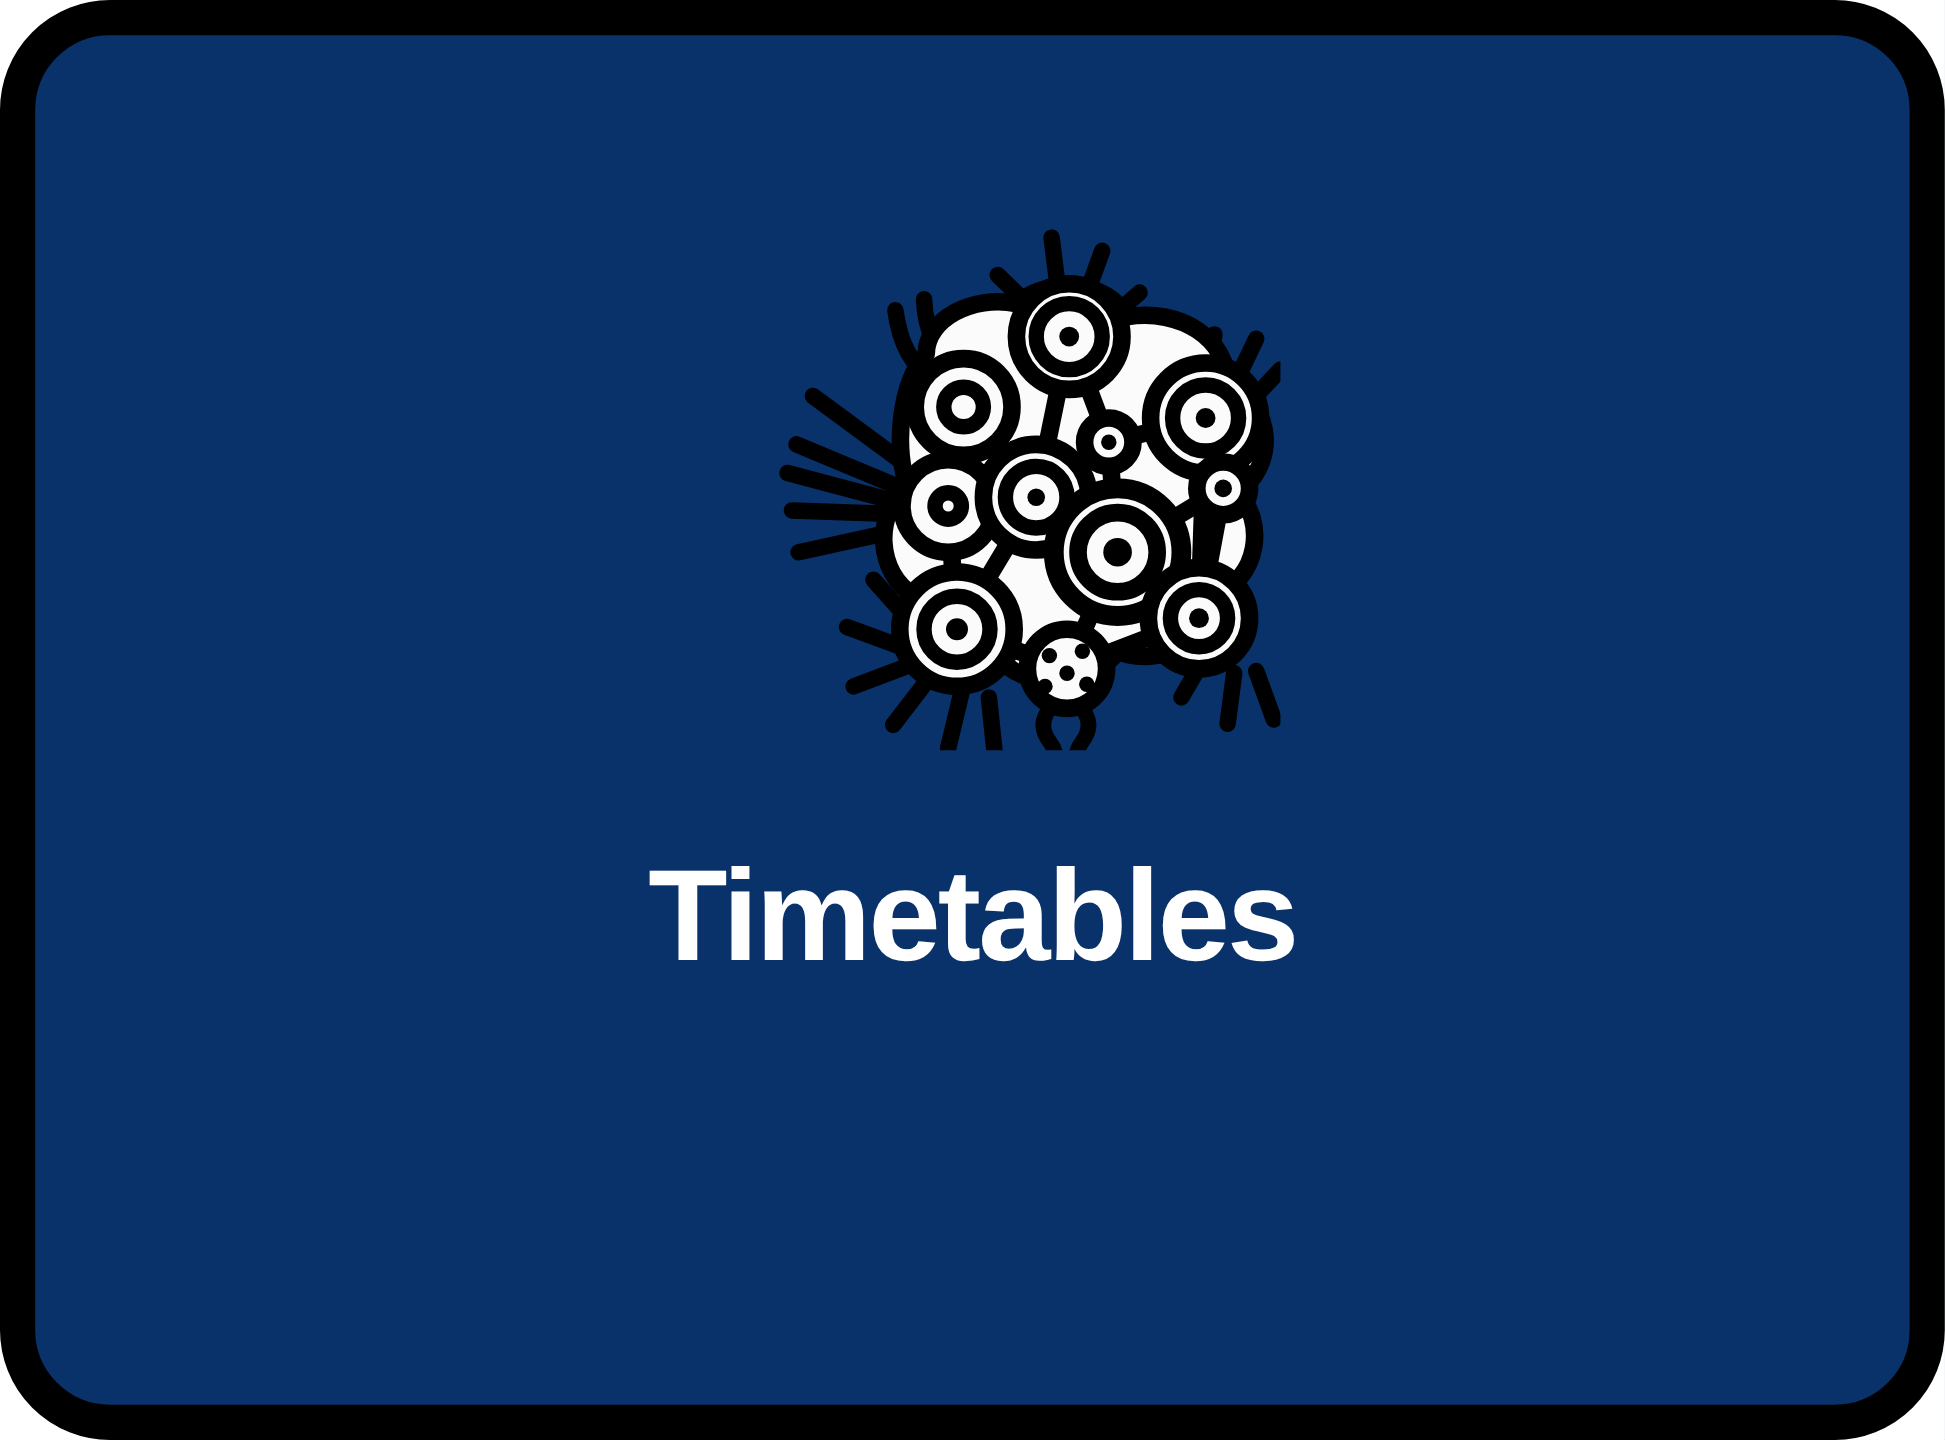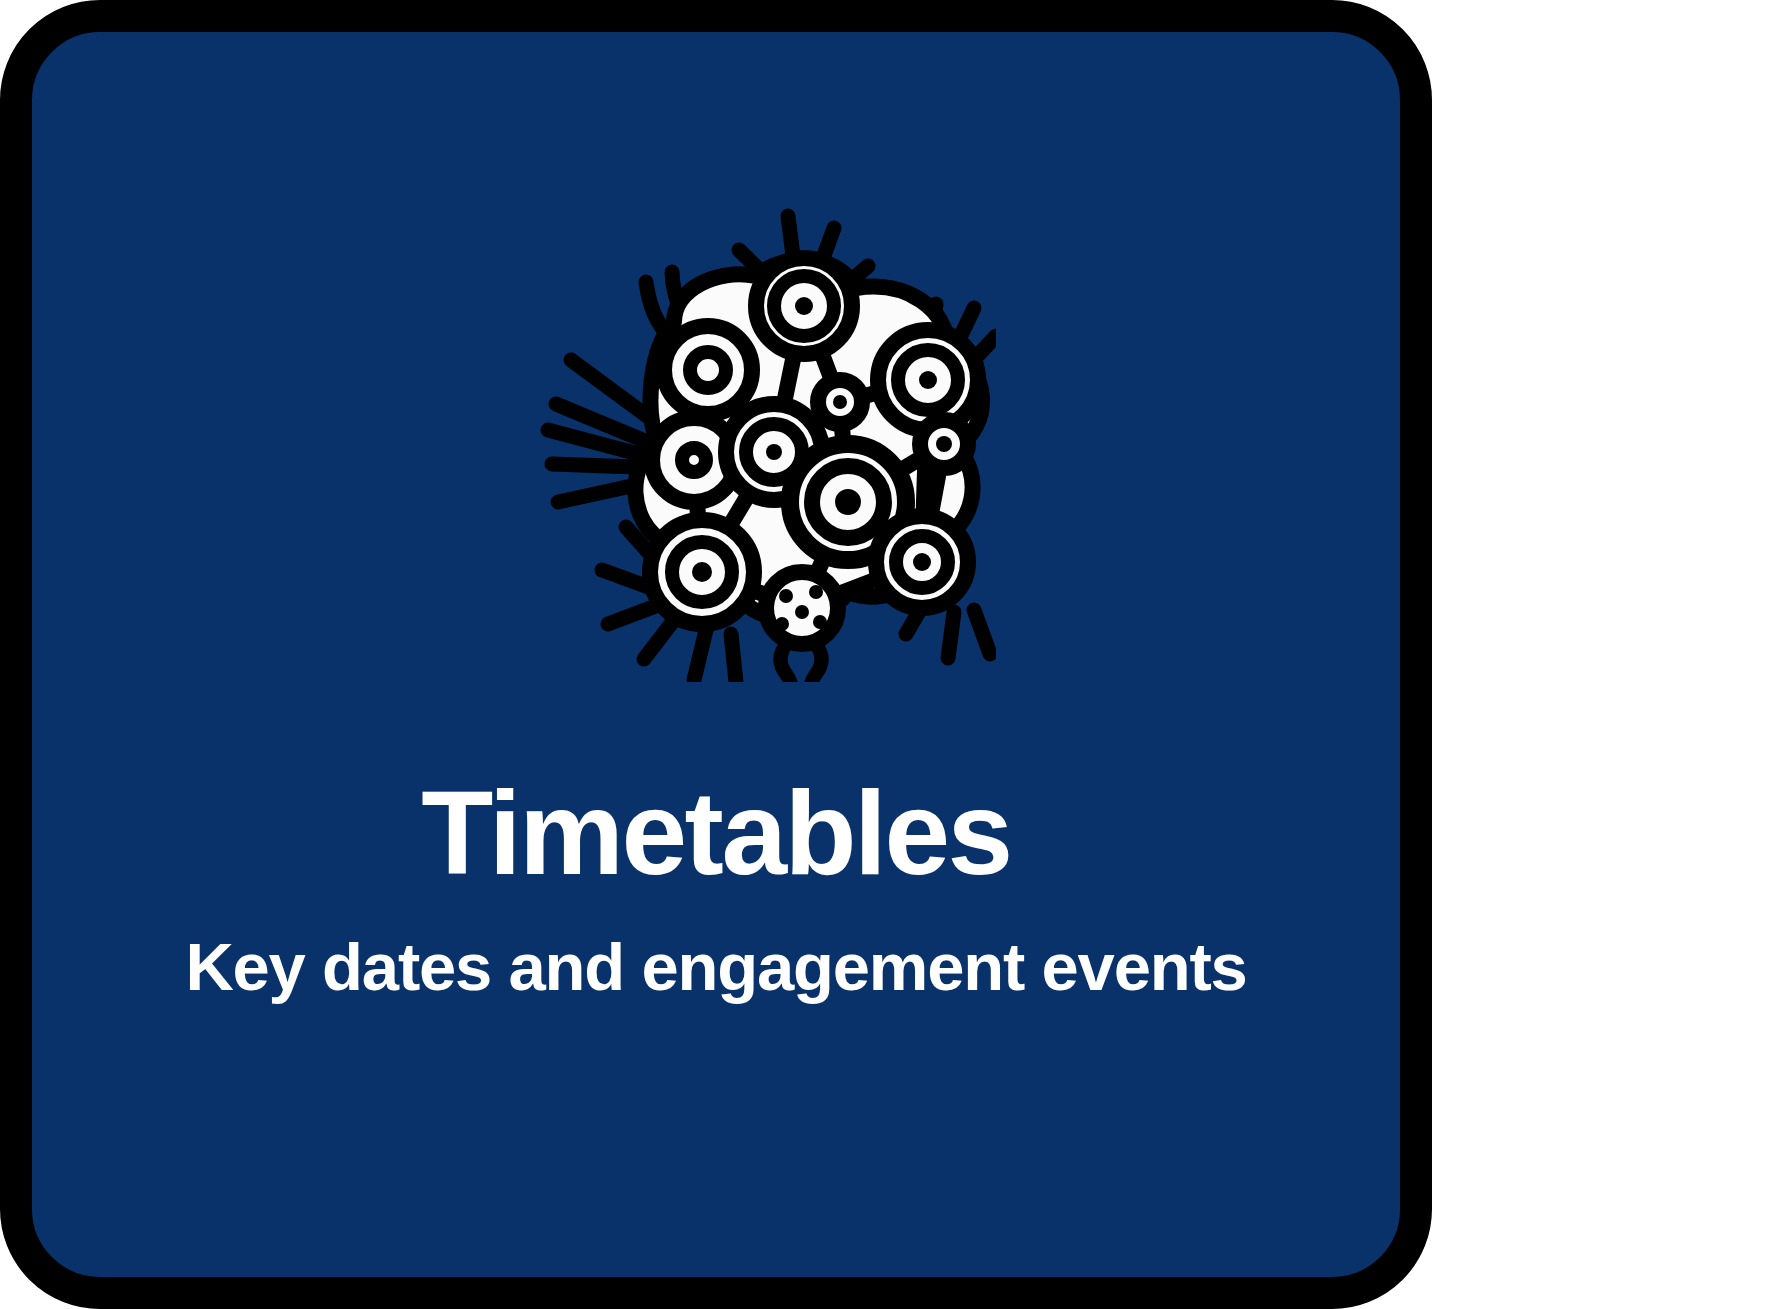"Timetables" #card { width: 1432px -> 1768px }
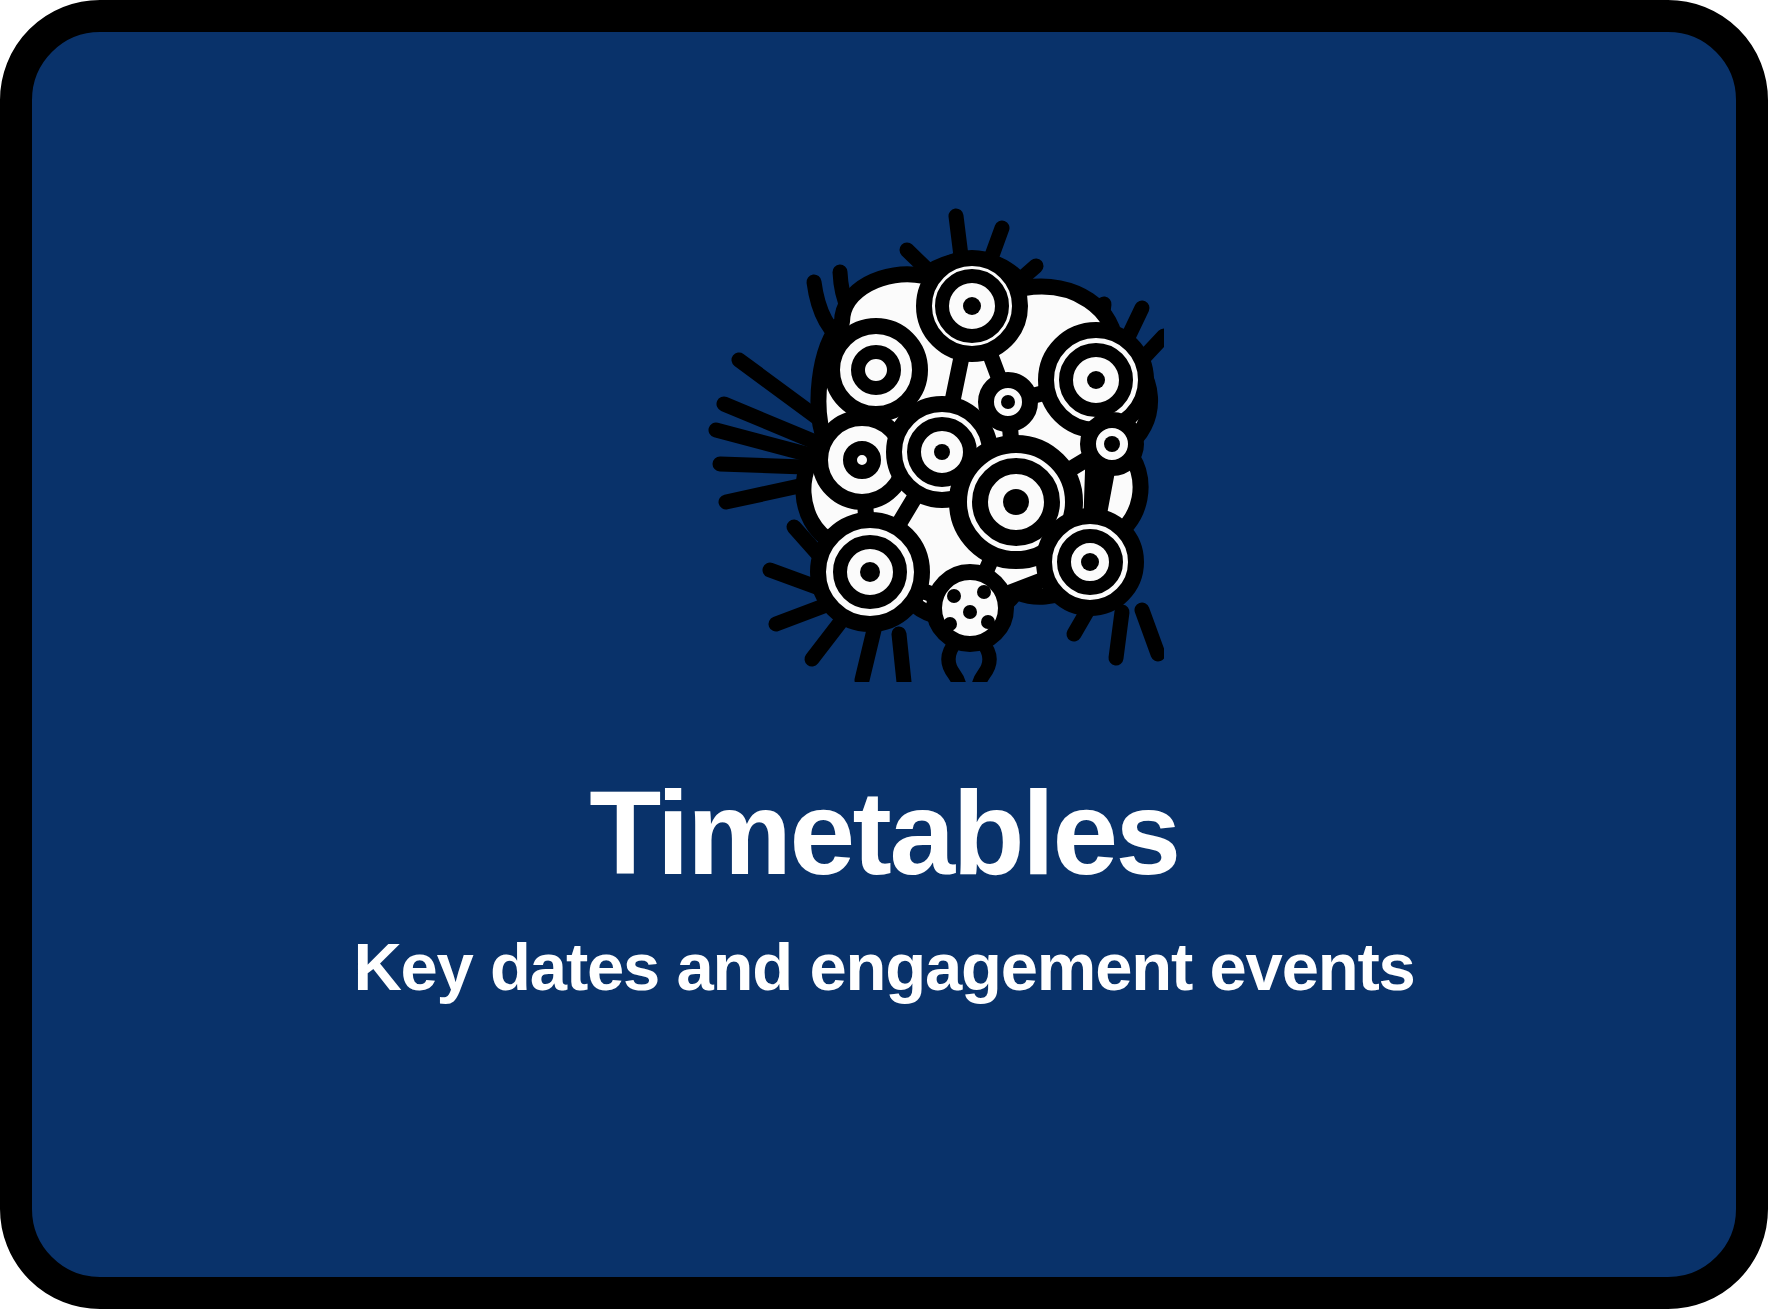"Key dates and engagement events" p { html: <p>Key dates and engagement events</p> -> none }
